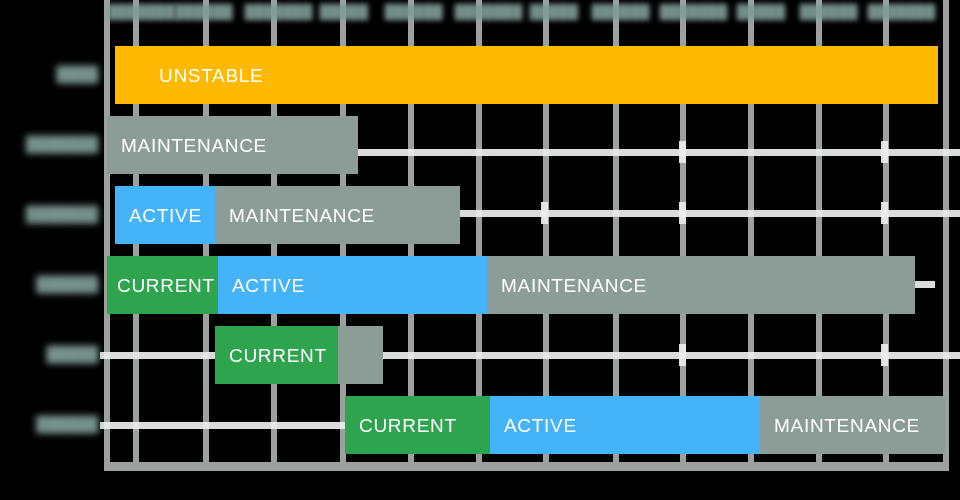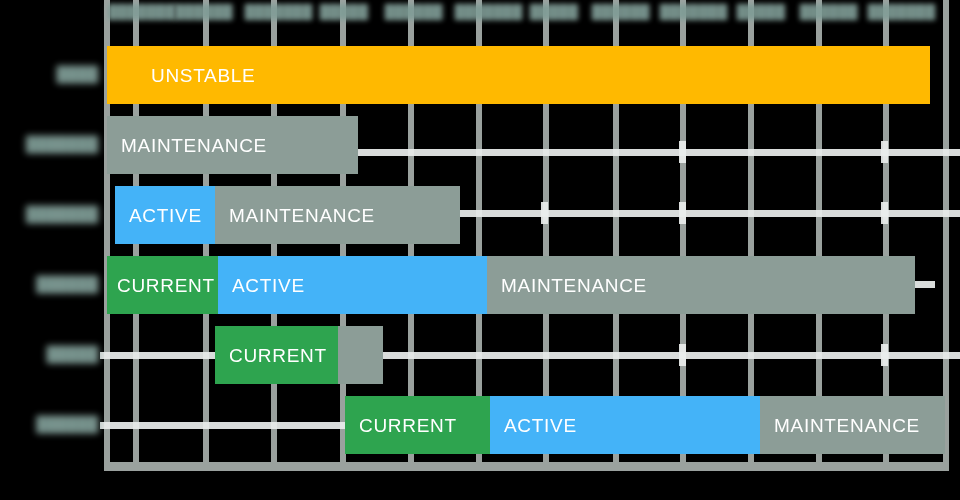"UNSTABLE" div.seg { left: 0px -> 8px }
